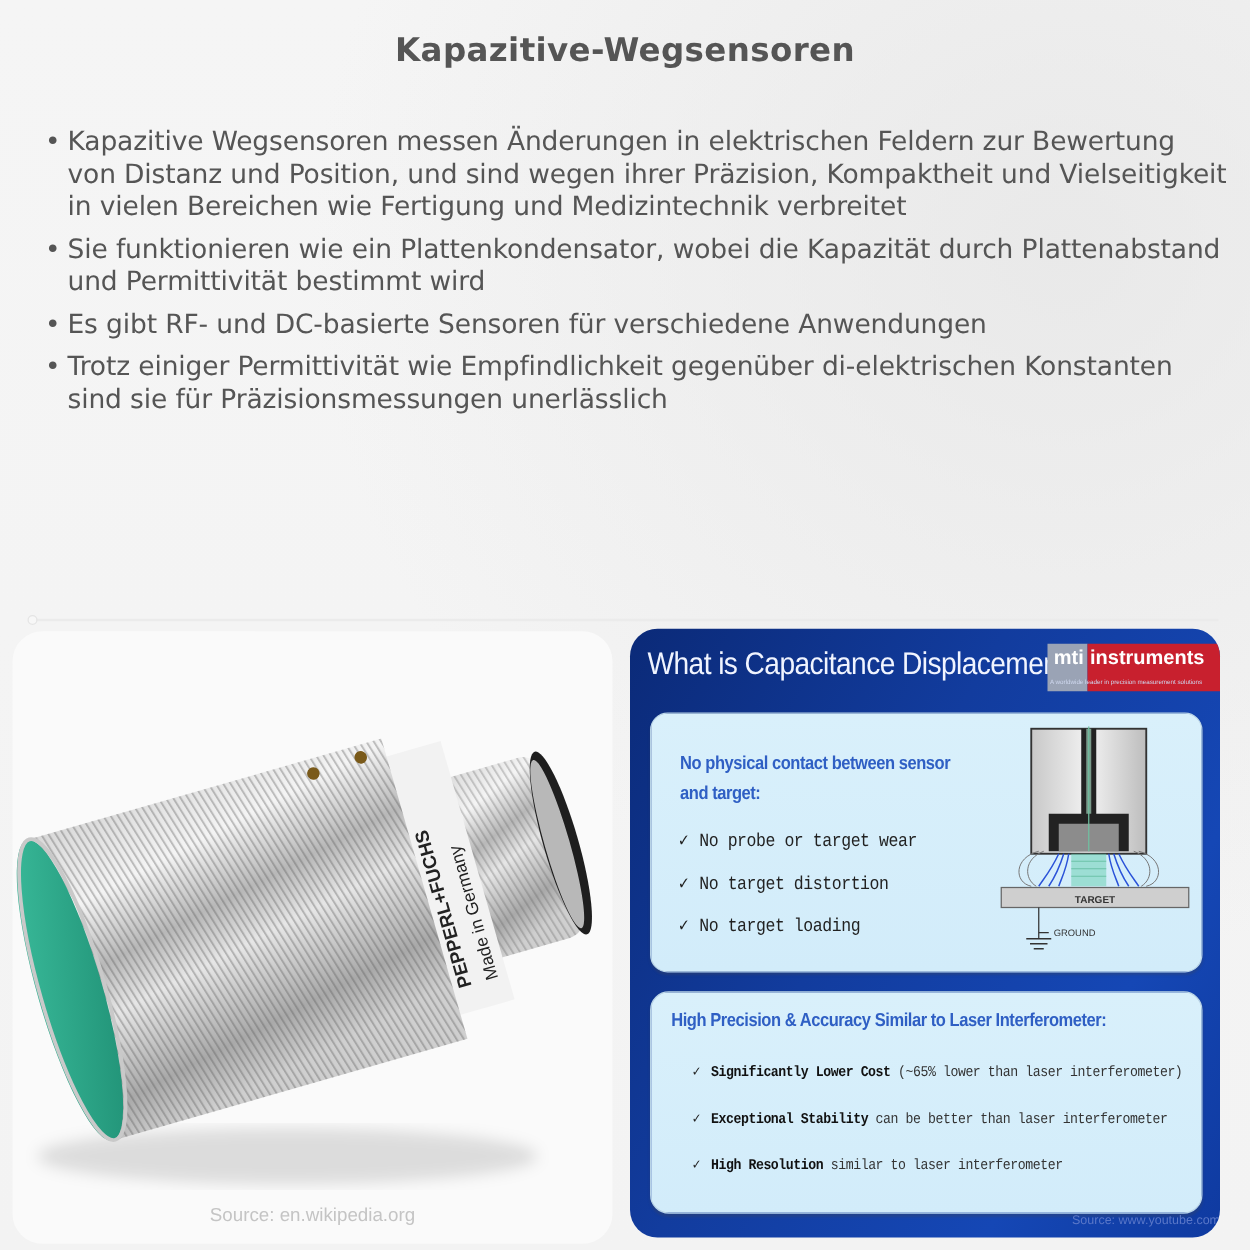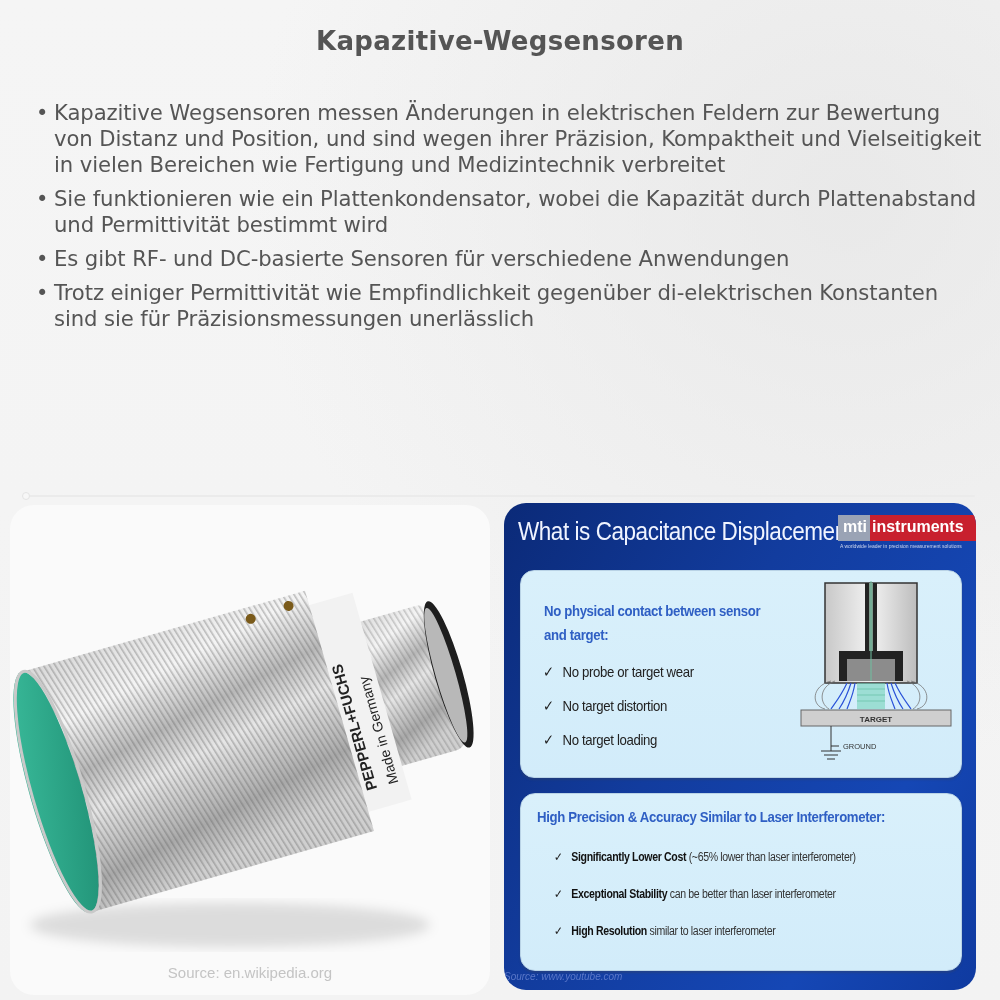"mti" .logo { height: 26px -> 38px }
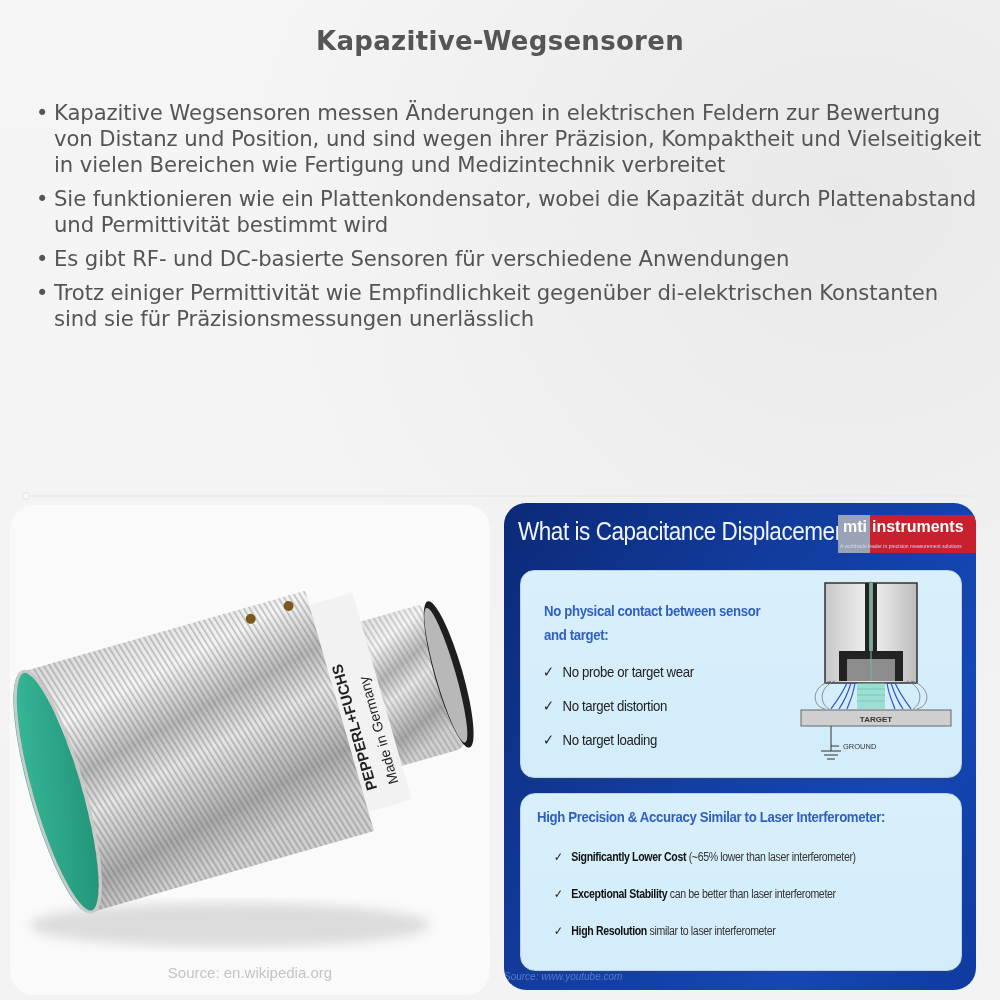"✓ No probe or target" .check-list { font-family: Liberation Sans, sans-serif -> Liberation Mono, monospace }
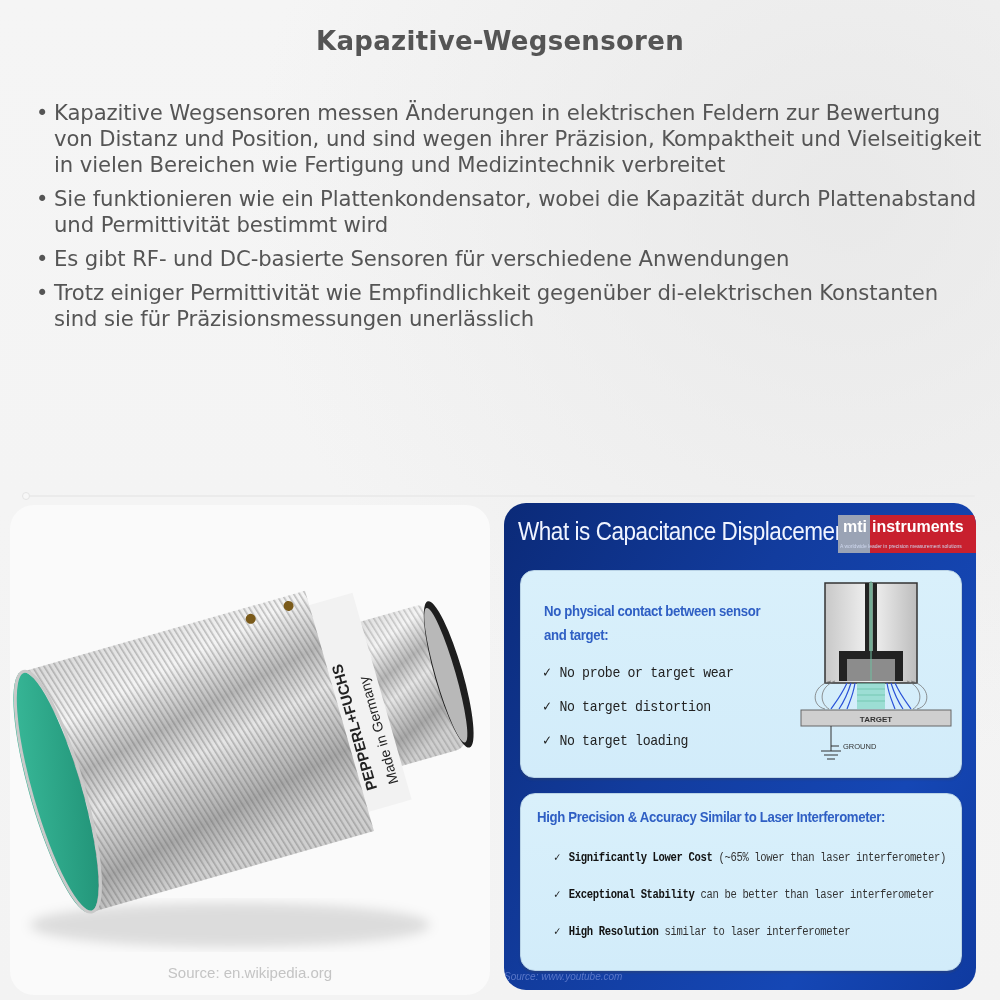"Source: www.youtube.com" .source-right { font-style: italic -> none; text-align: left -> right }
